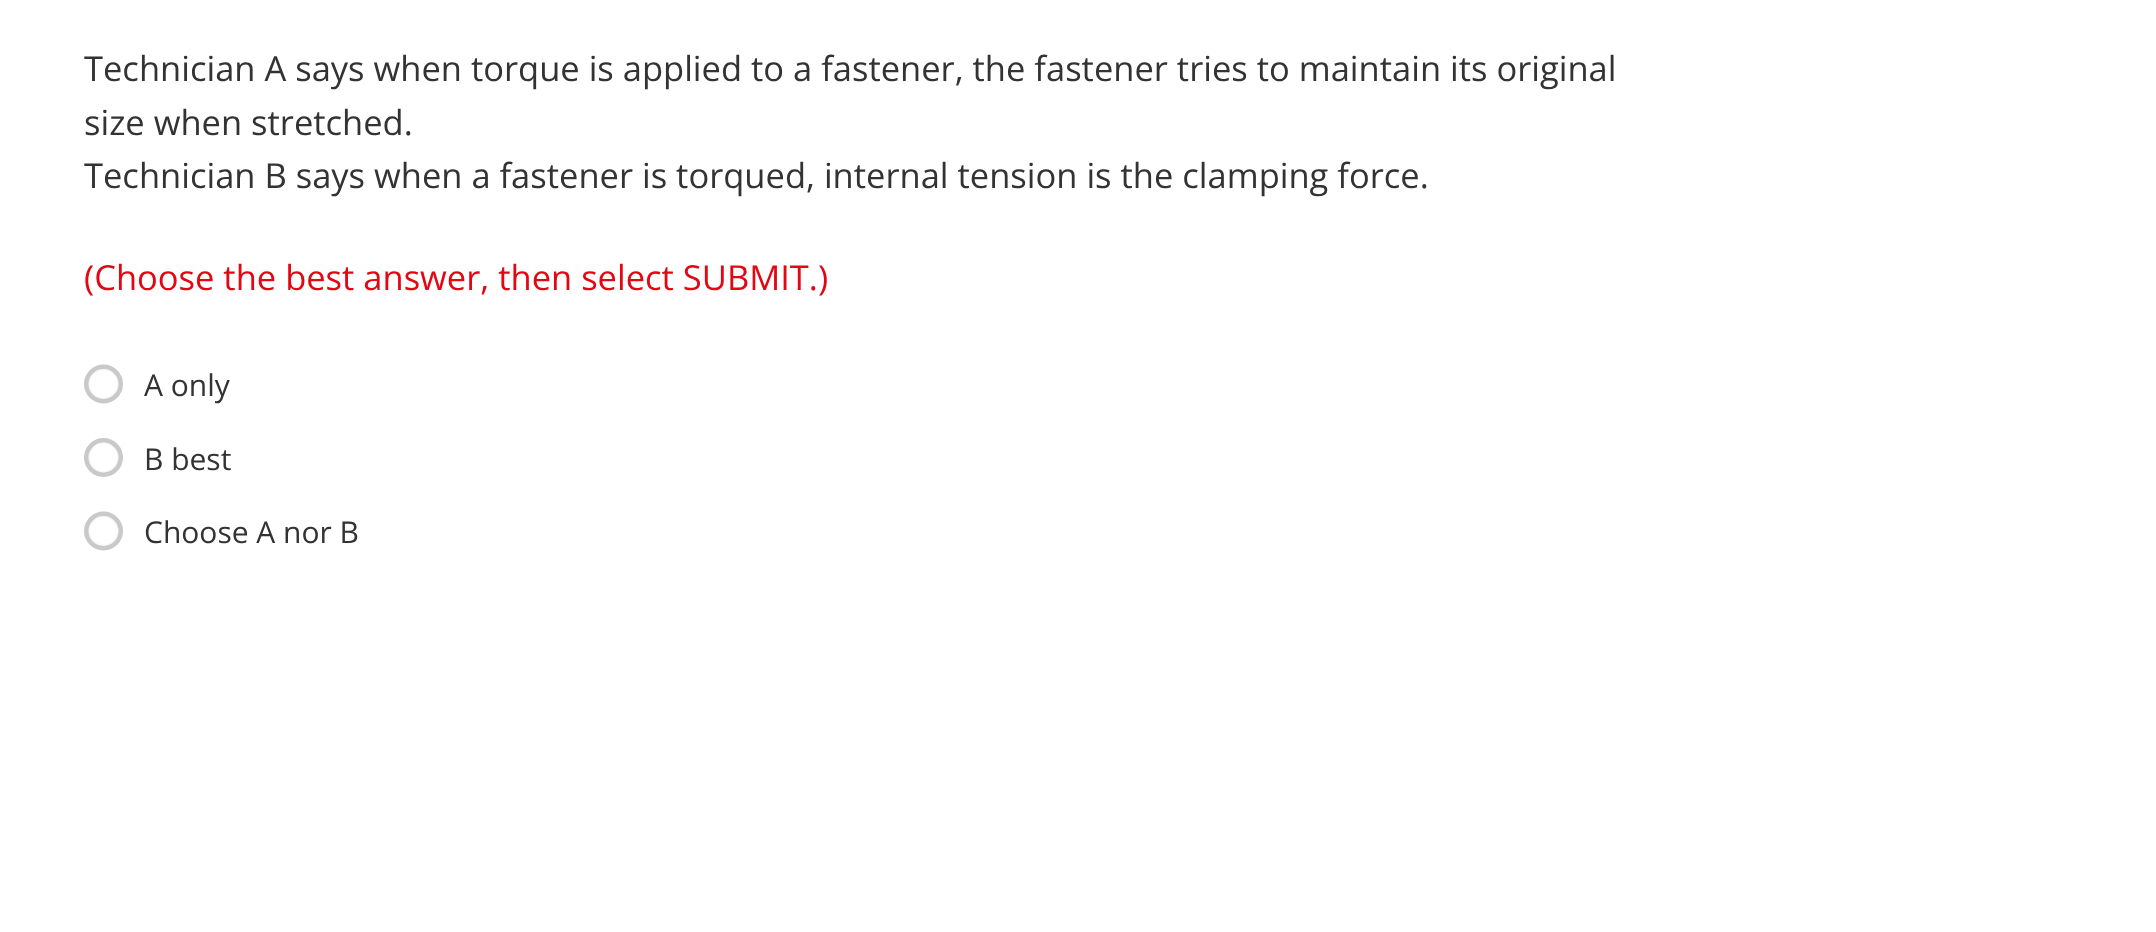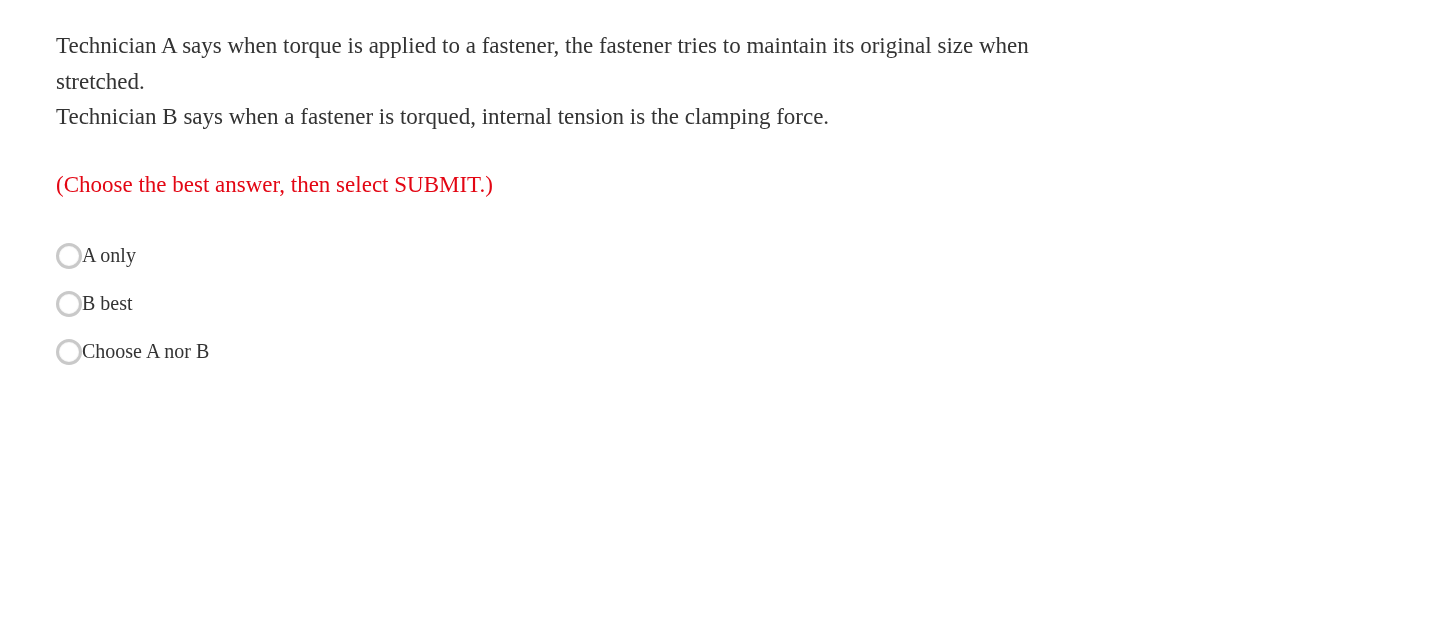"Technician A says when torque" .page { font-family: Liberation Serif, serif -> none }
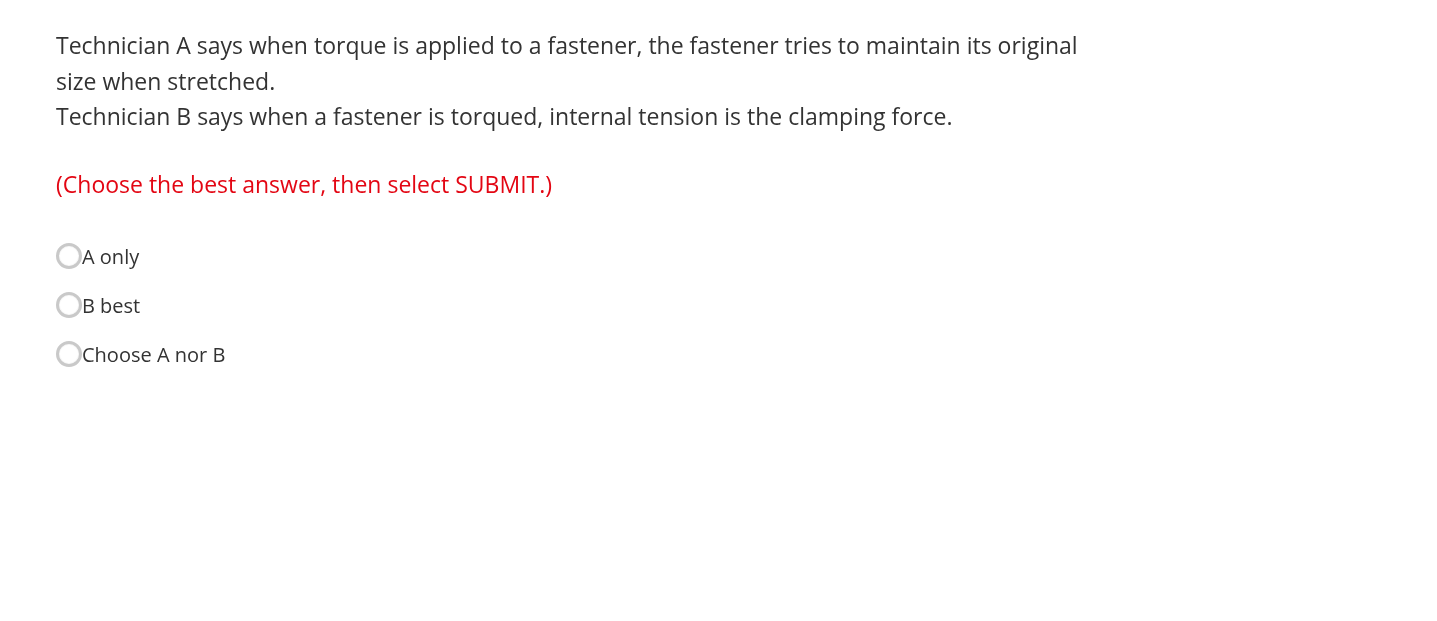"A only" .option { gap: none -> 14px }
